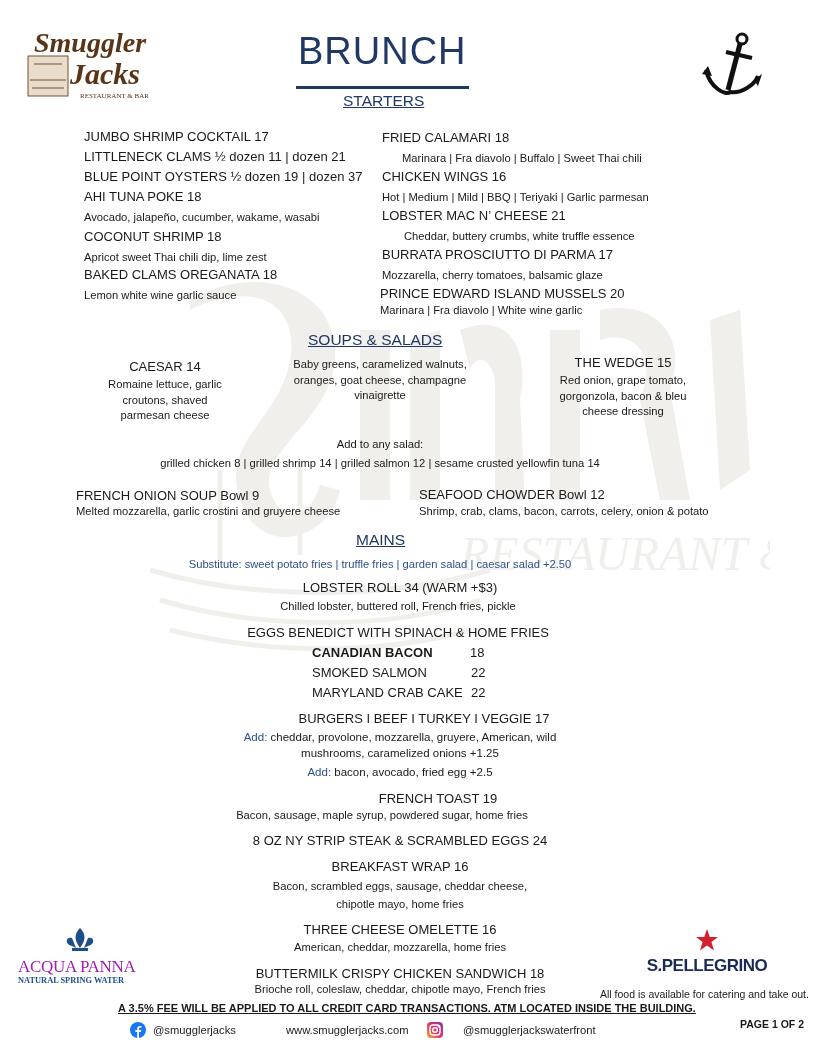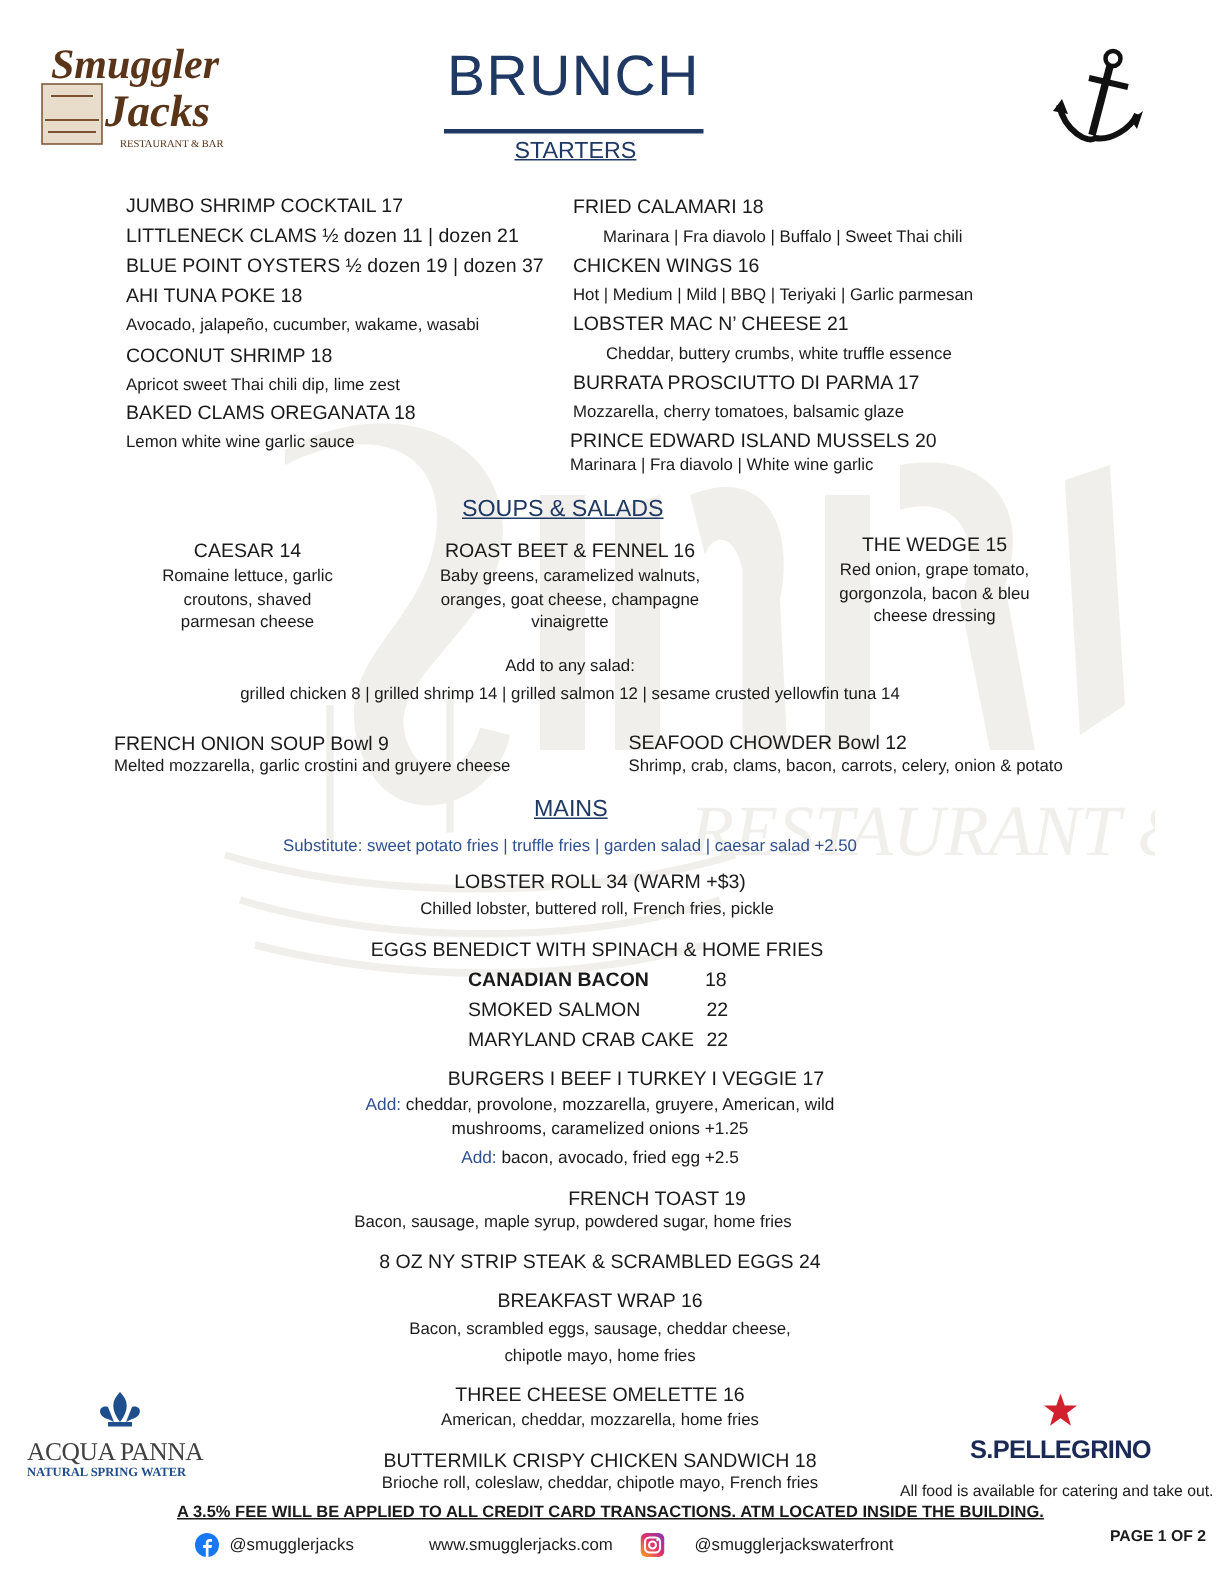"ROAST BEET & FENNEL 16" div.h { html: <div>ROAST BEET &amp; FENNEL 16</div> -> none }
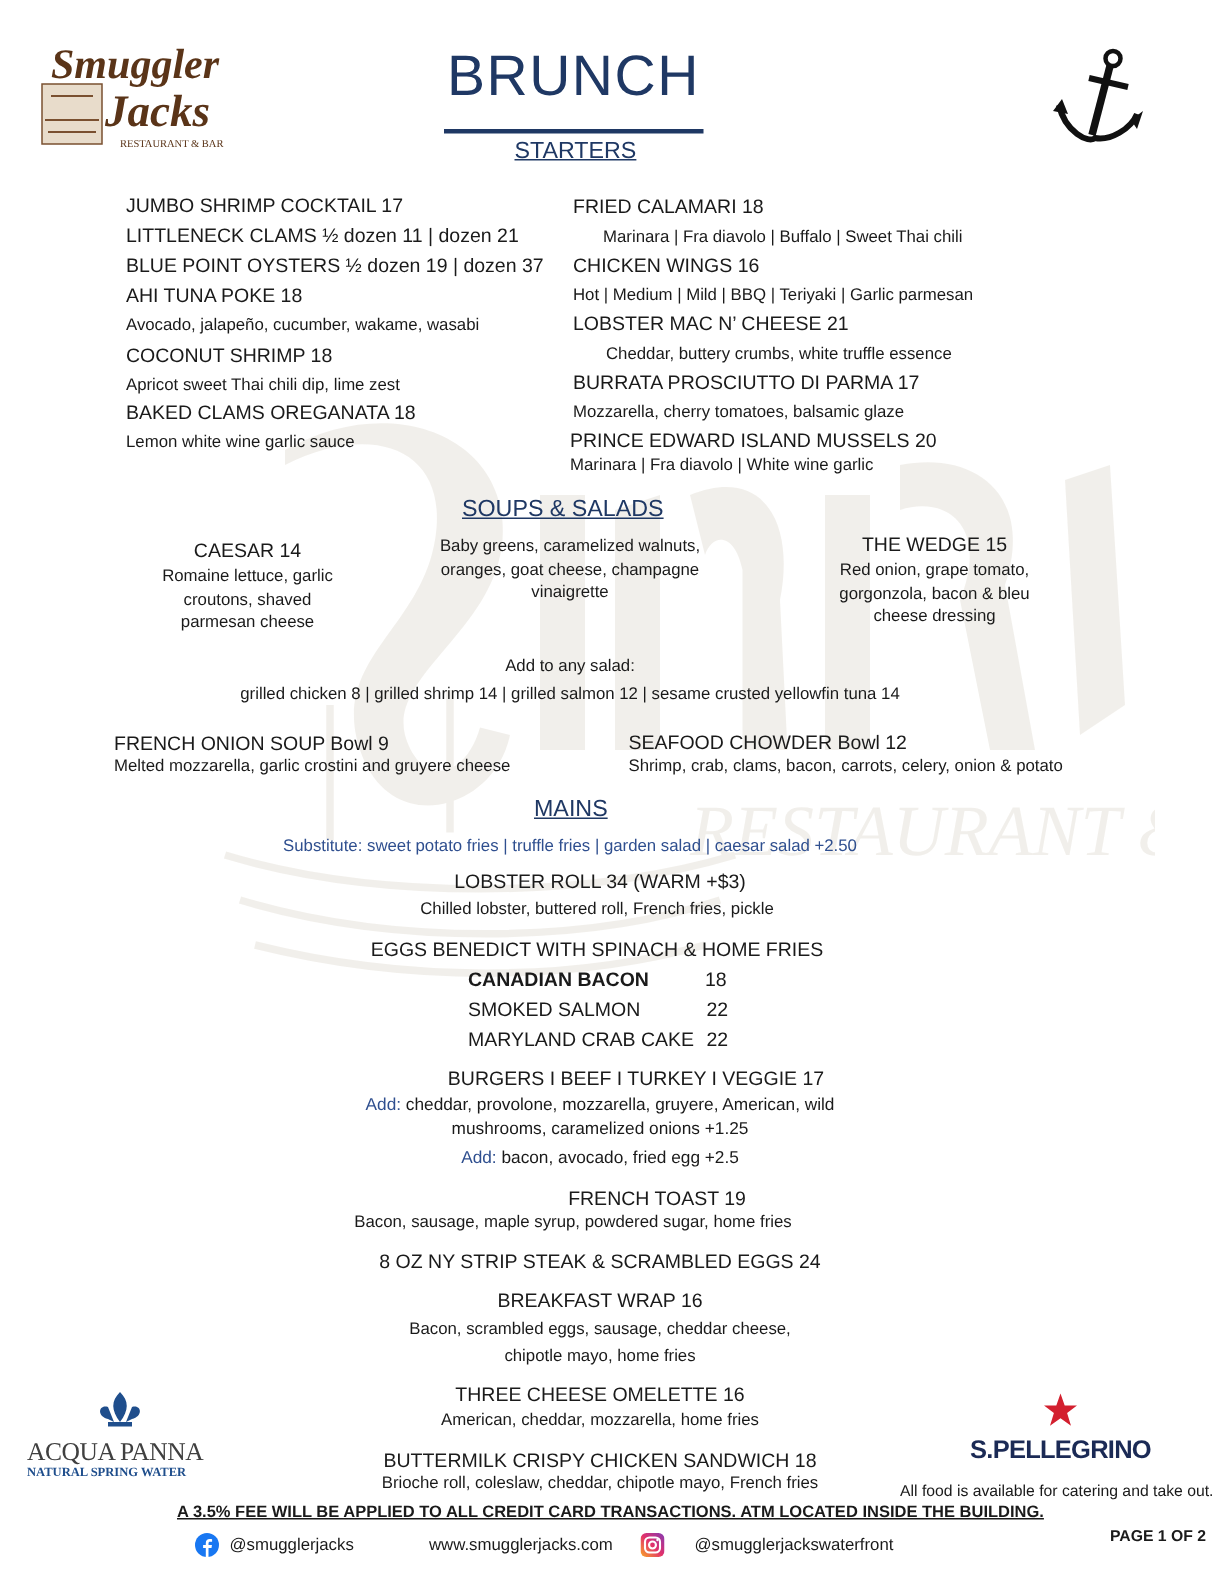"ACQUA PANNA" div { color: #404040 -> #a21caf }
